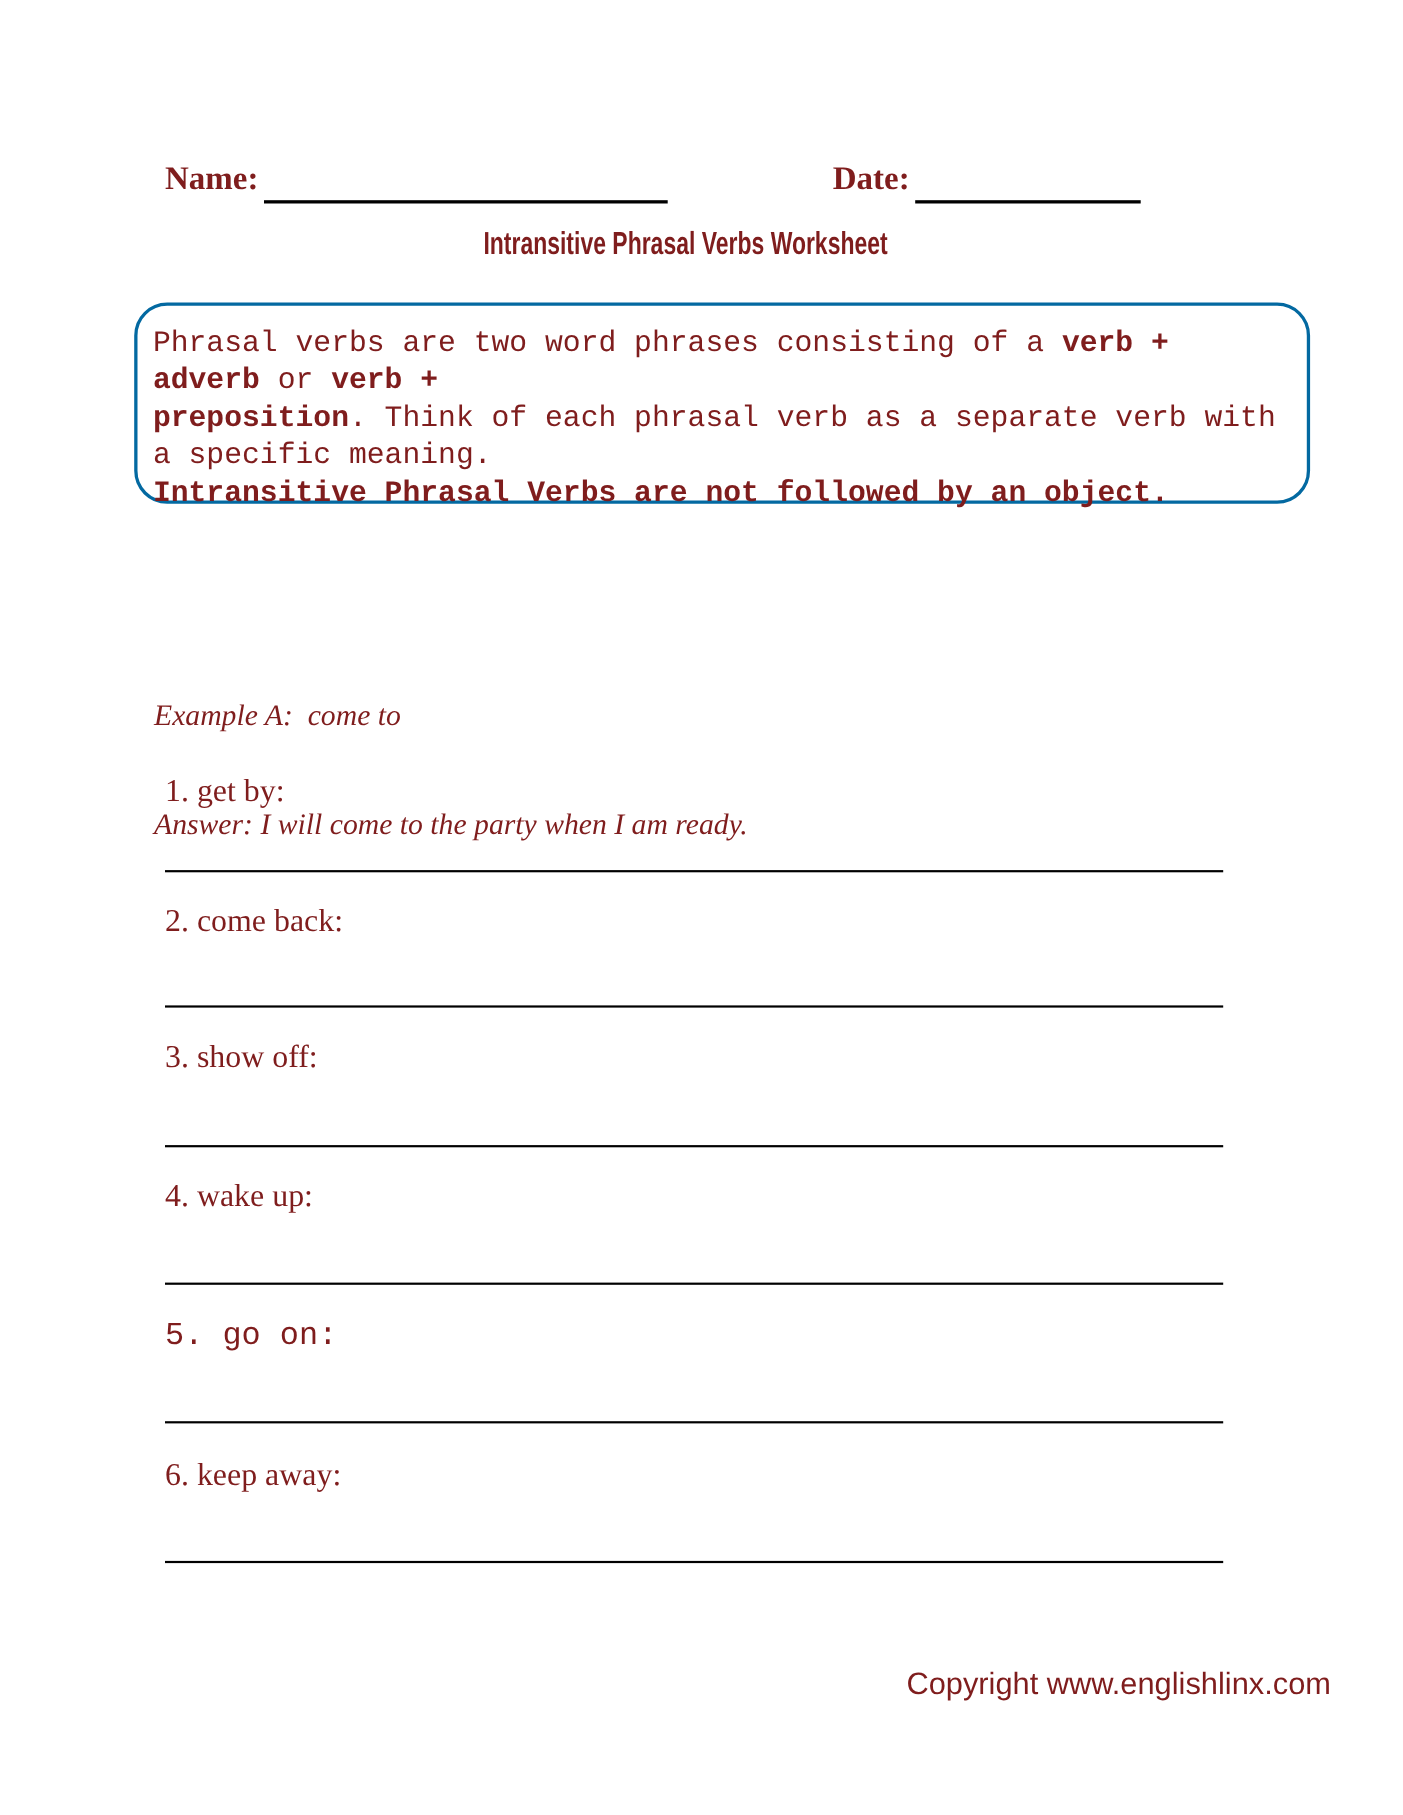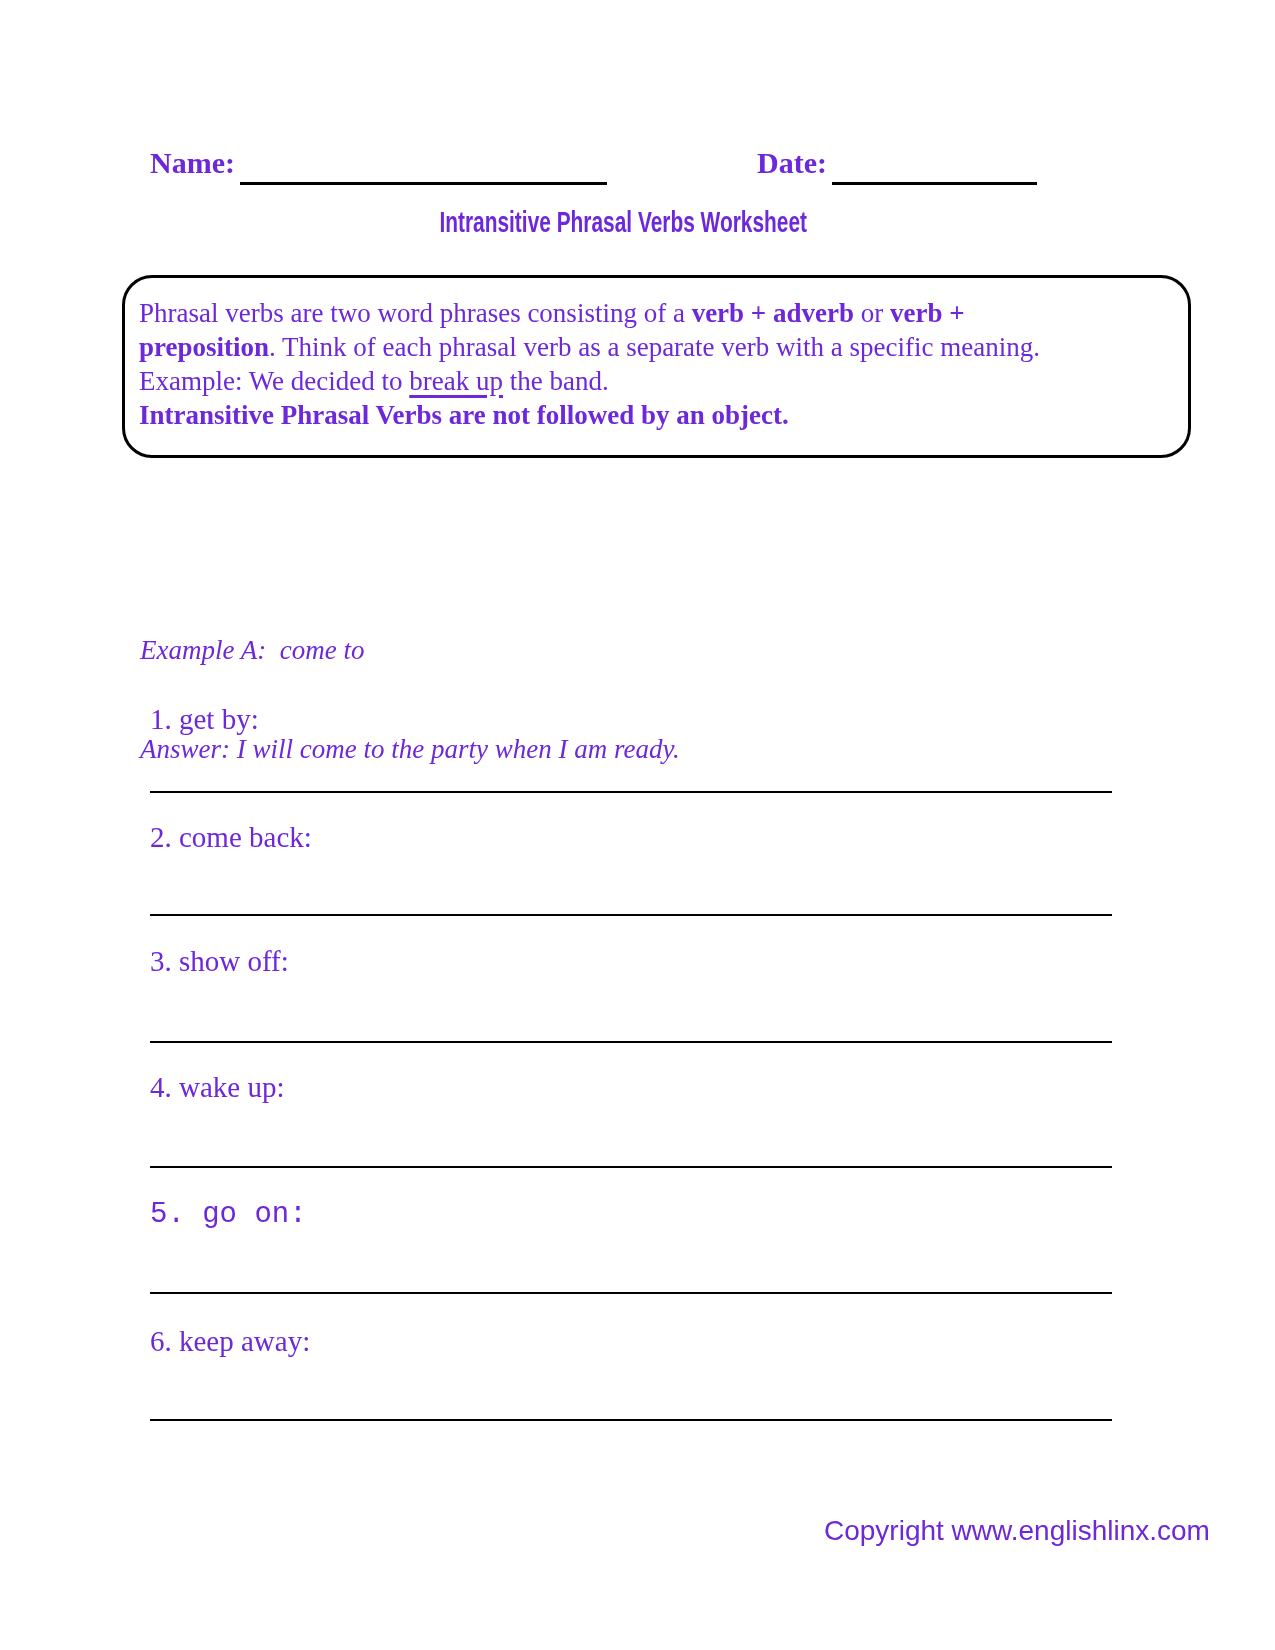"Name:" .page { color: #6d28d9 -> #7f1d1d }
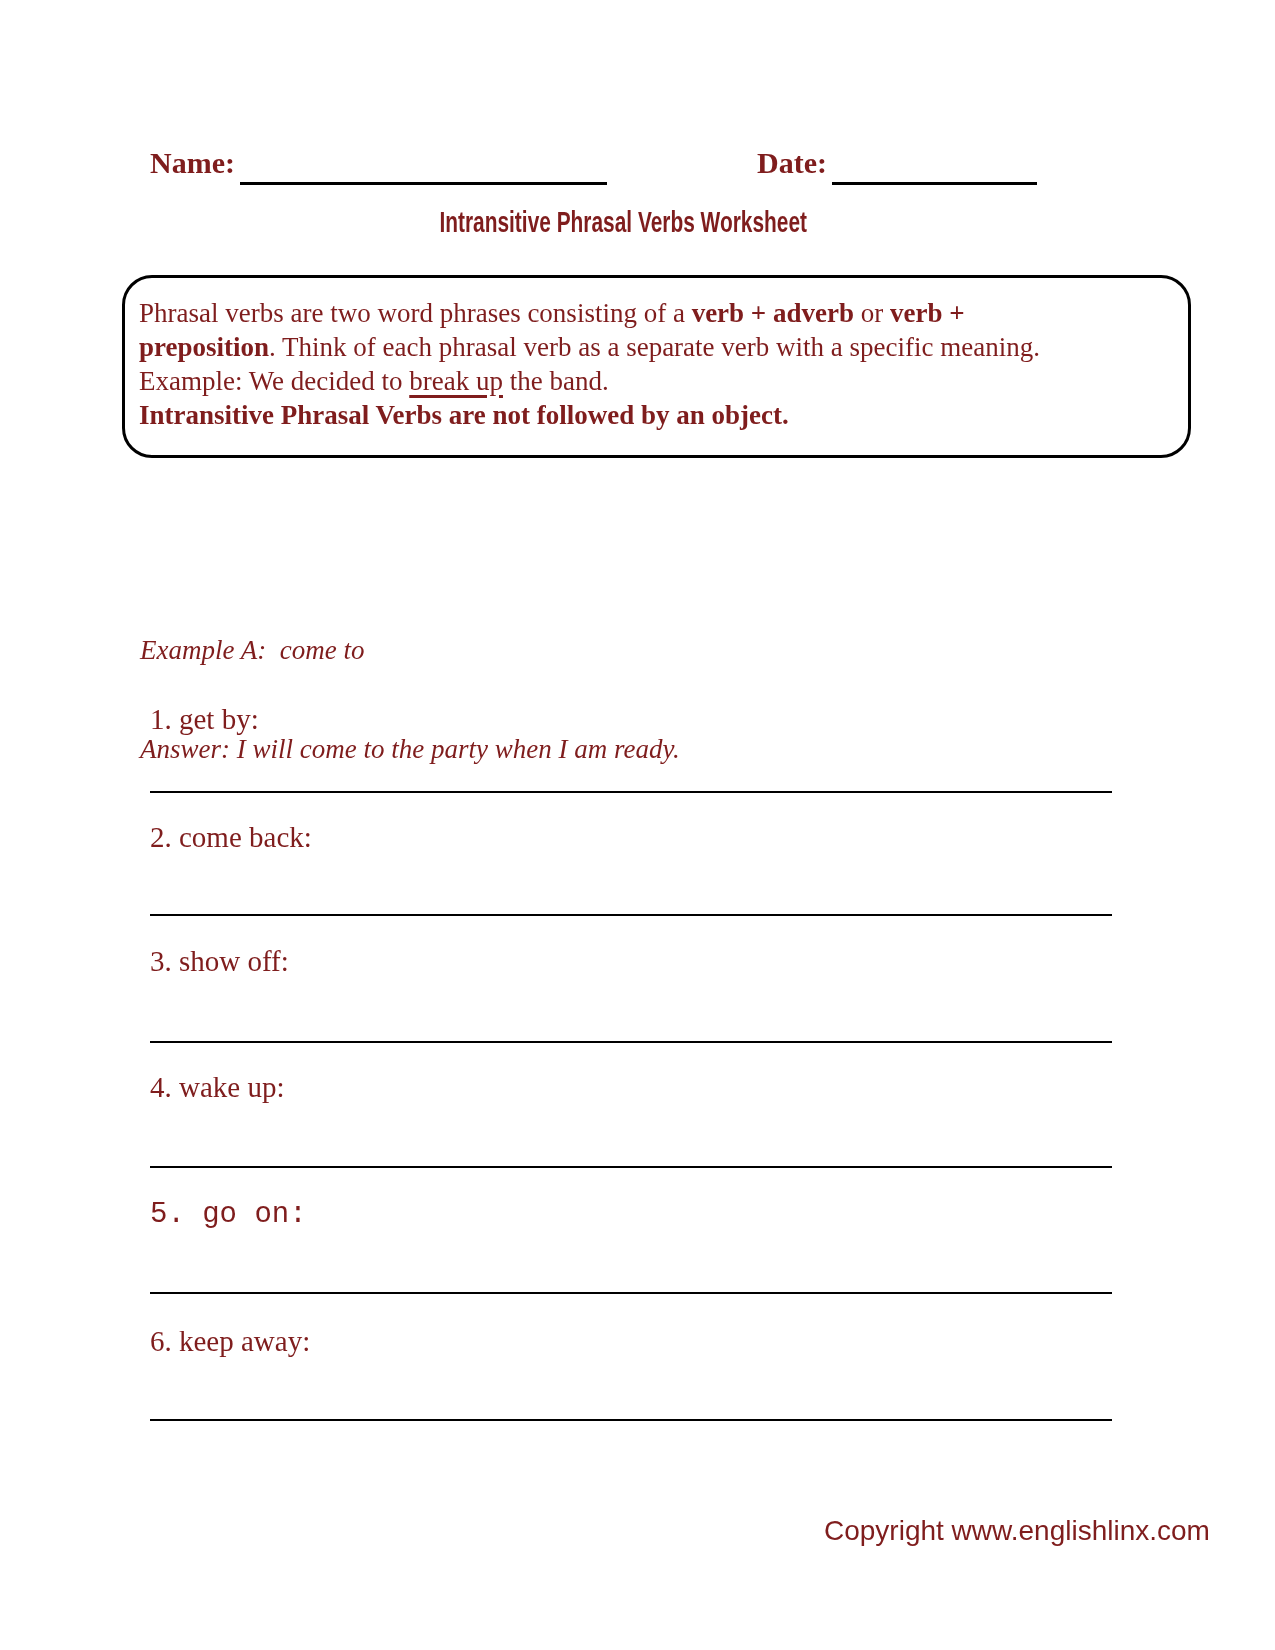"Phrasal verbs are two word" .info-box { border: 3px solid #000000 -> 3px solid #0369a1; font-family: none -> Liberation Mono, monospace }
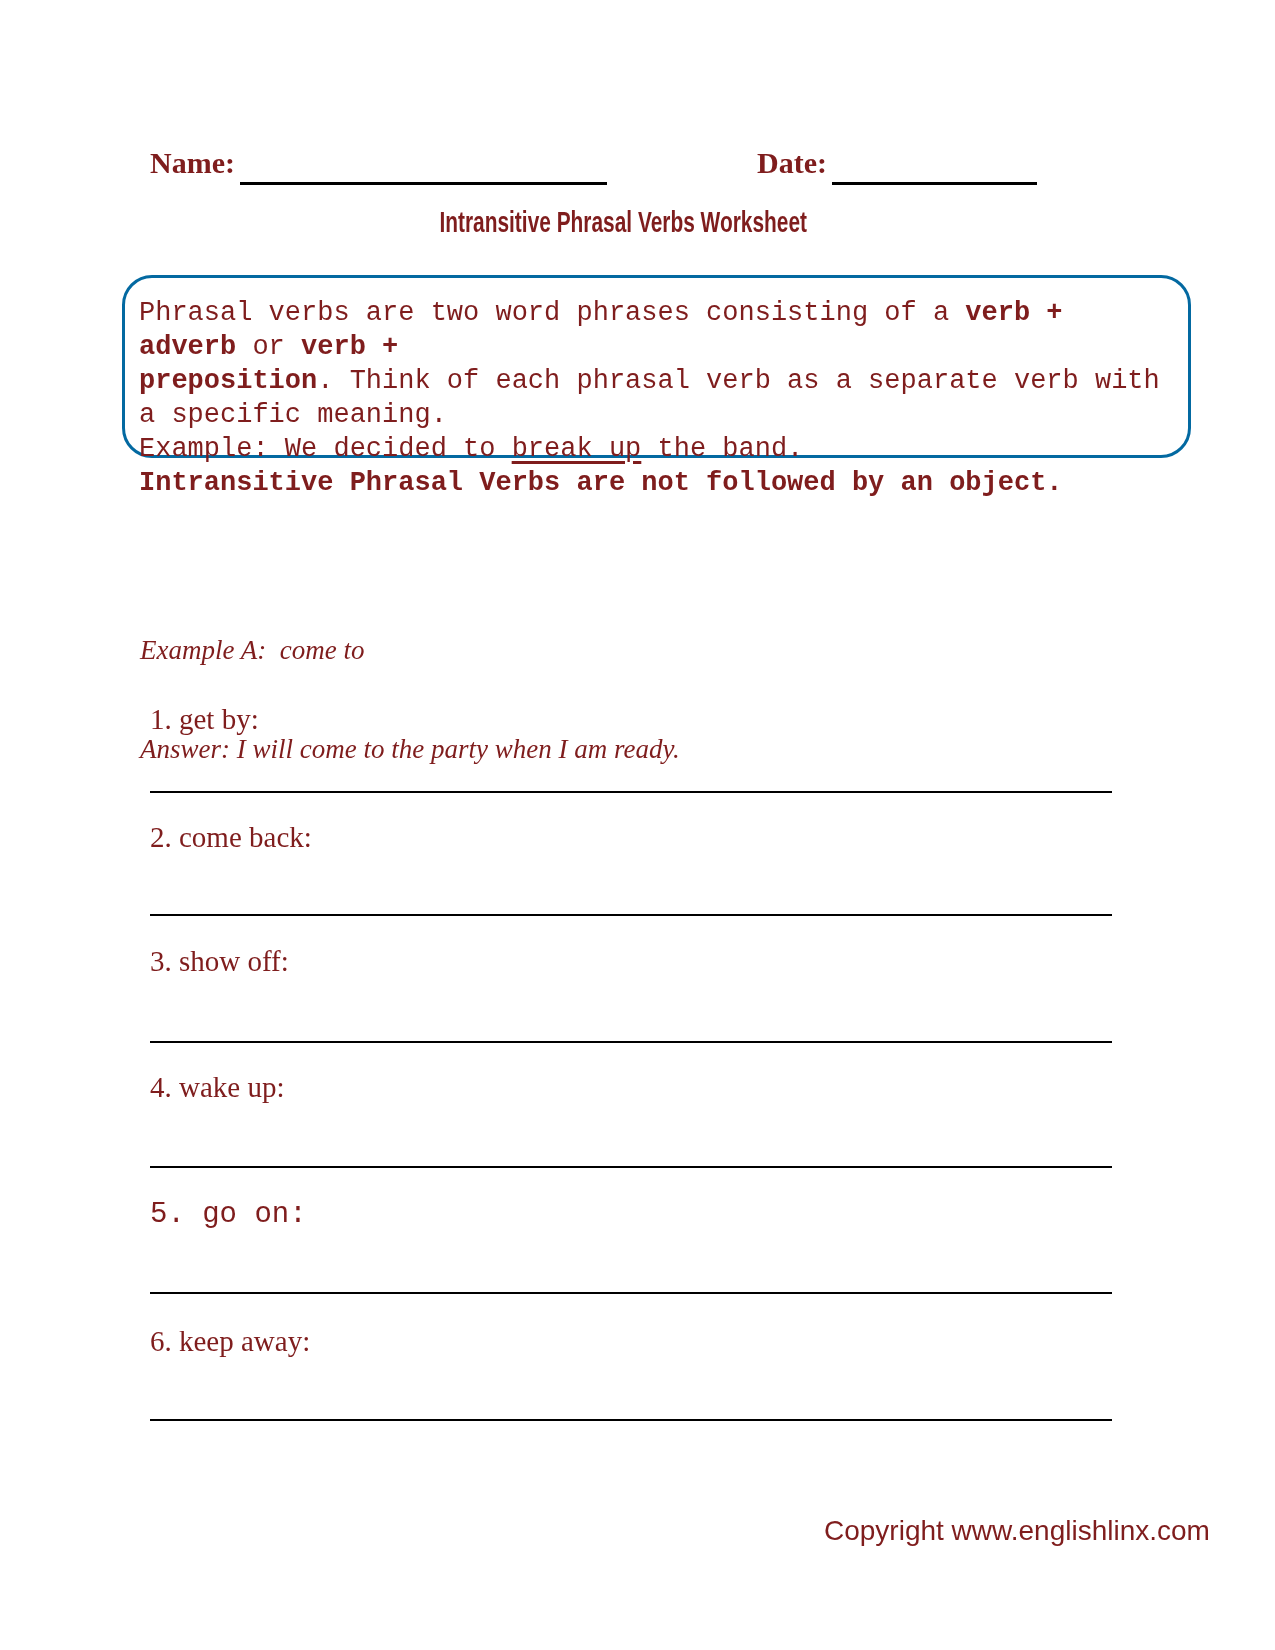"Example: We decided to break" div.boxline { html: <div><span>Example: We decided to </span><span>break up</span><span> the band.</span></div> -> none }
